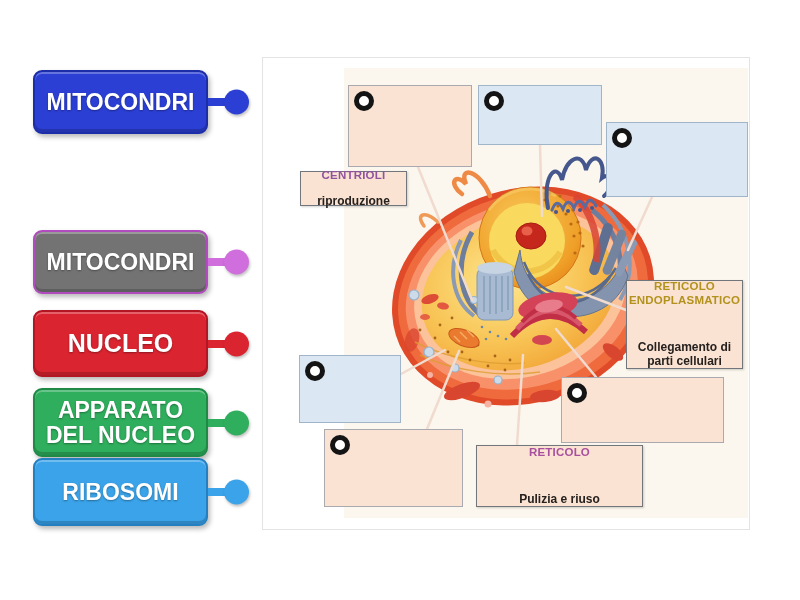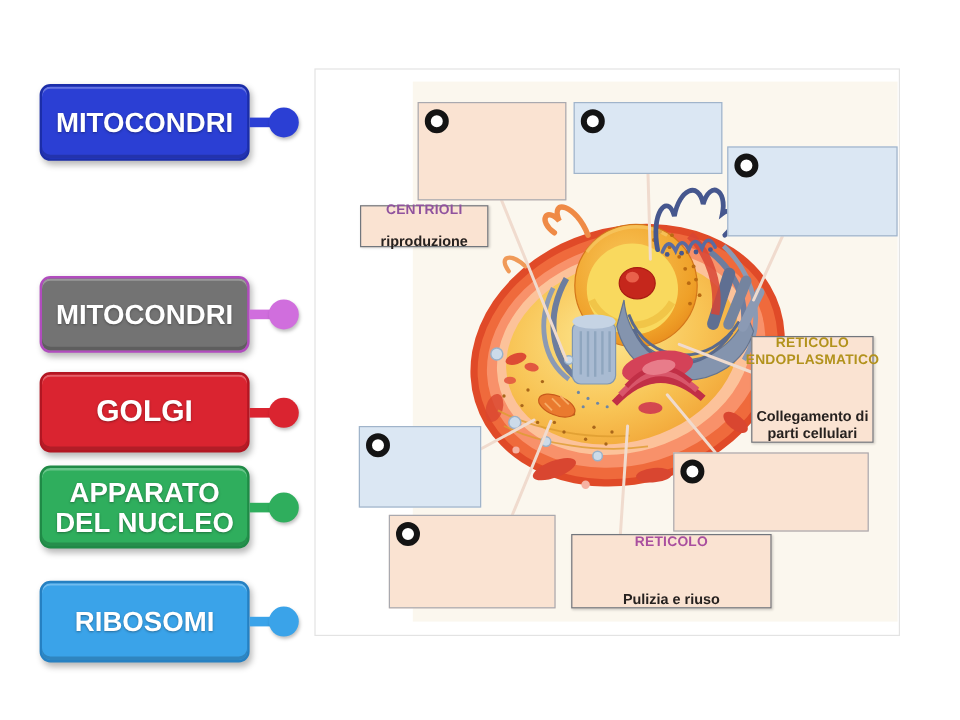"RETICOLO ENDOPLASMATICO" div.plabel { width: 102px -> 117px }
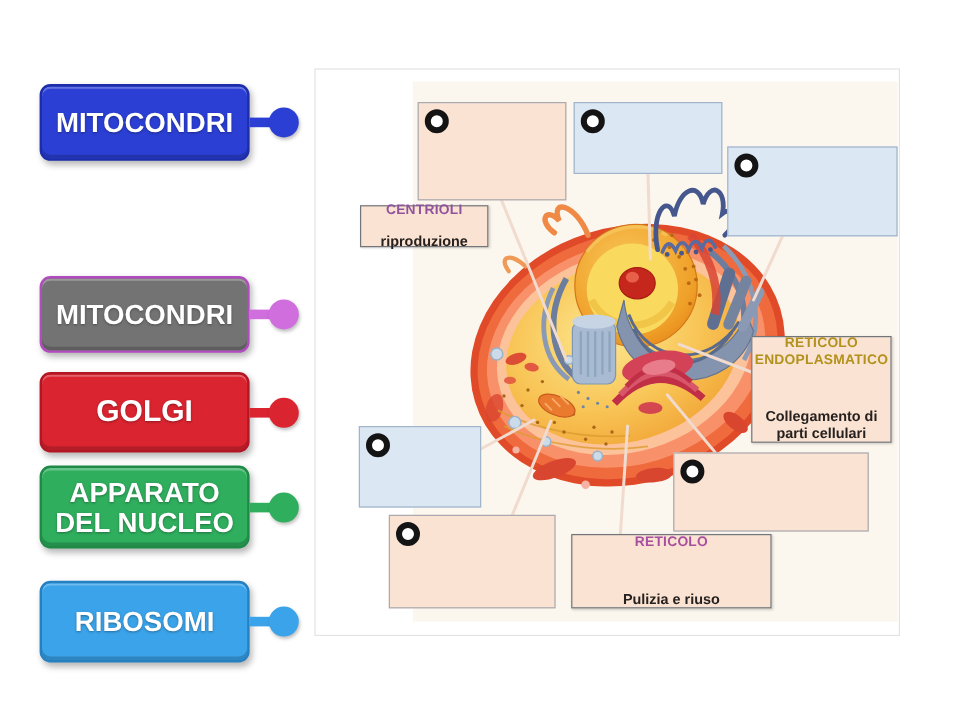"GOLGI" span.chip-text { text: GOLGI -> NUCLEO }
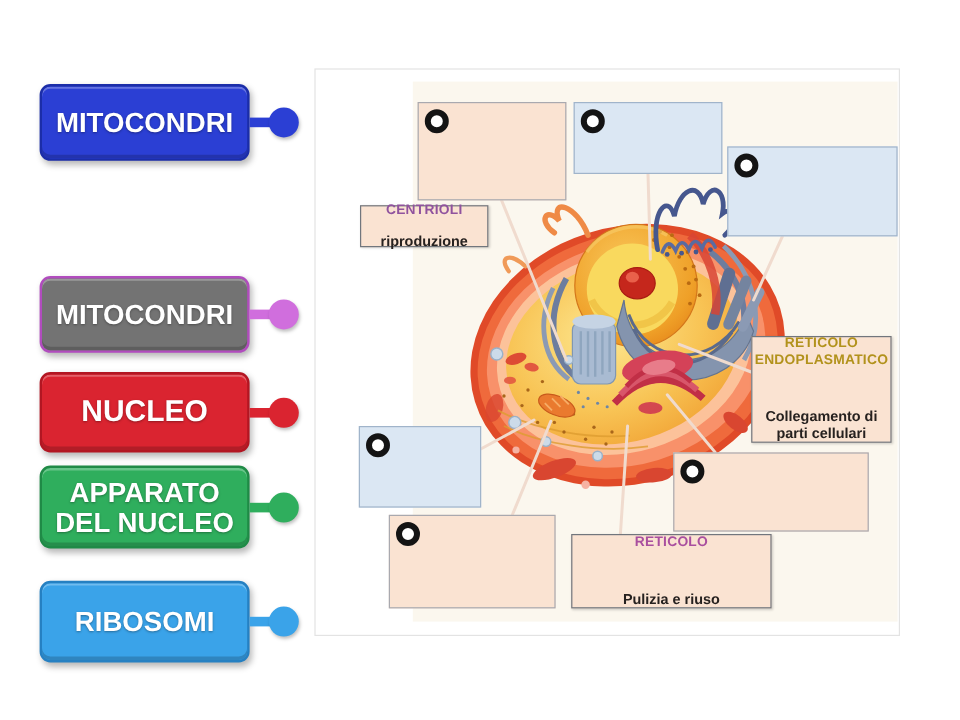"RIBOSOMI" div.chip { top: 484px -> 458px }
